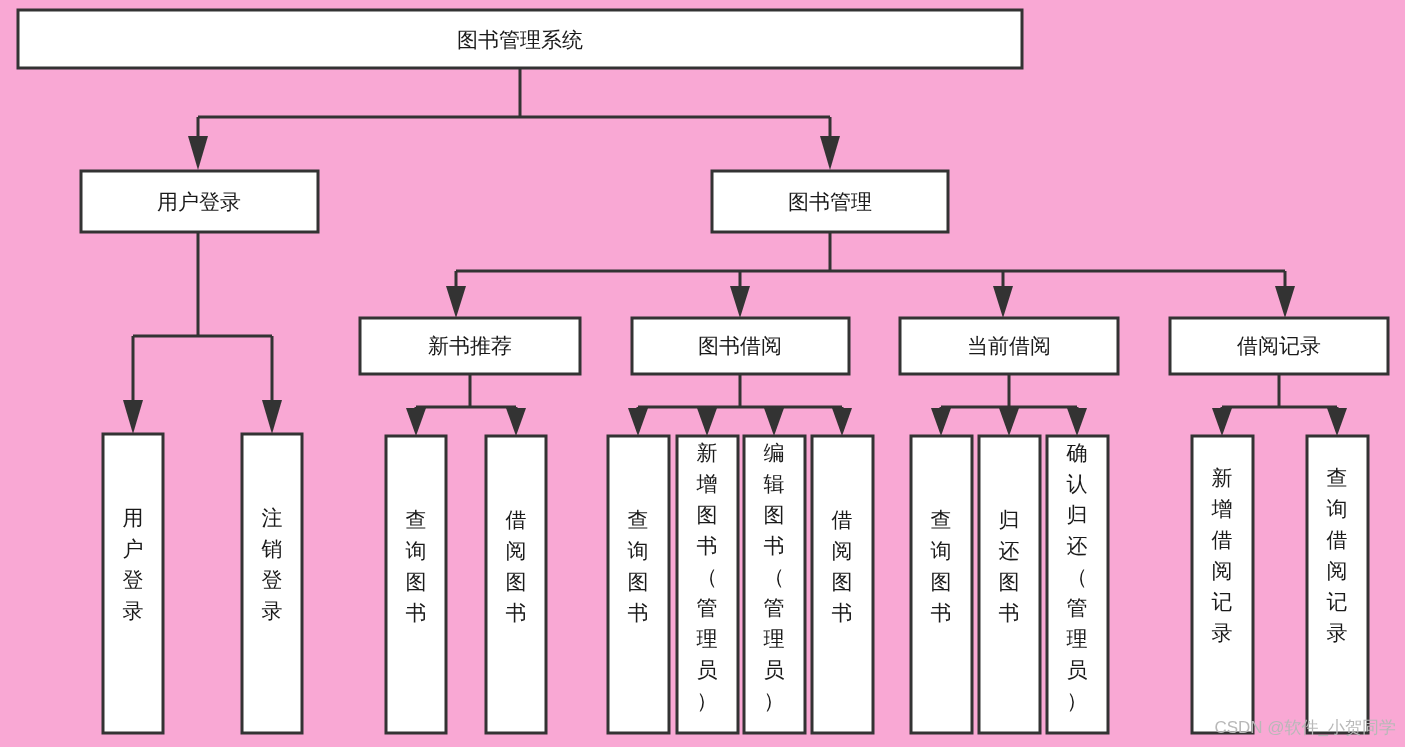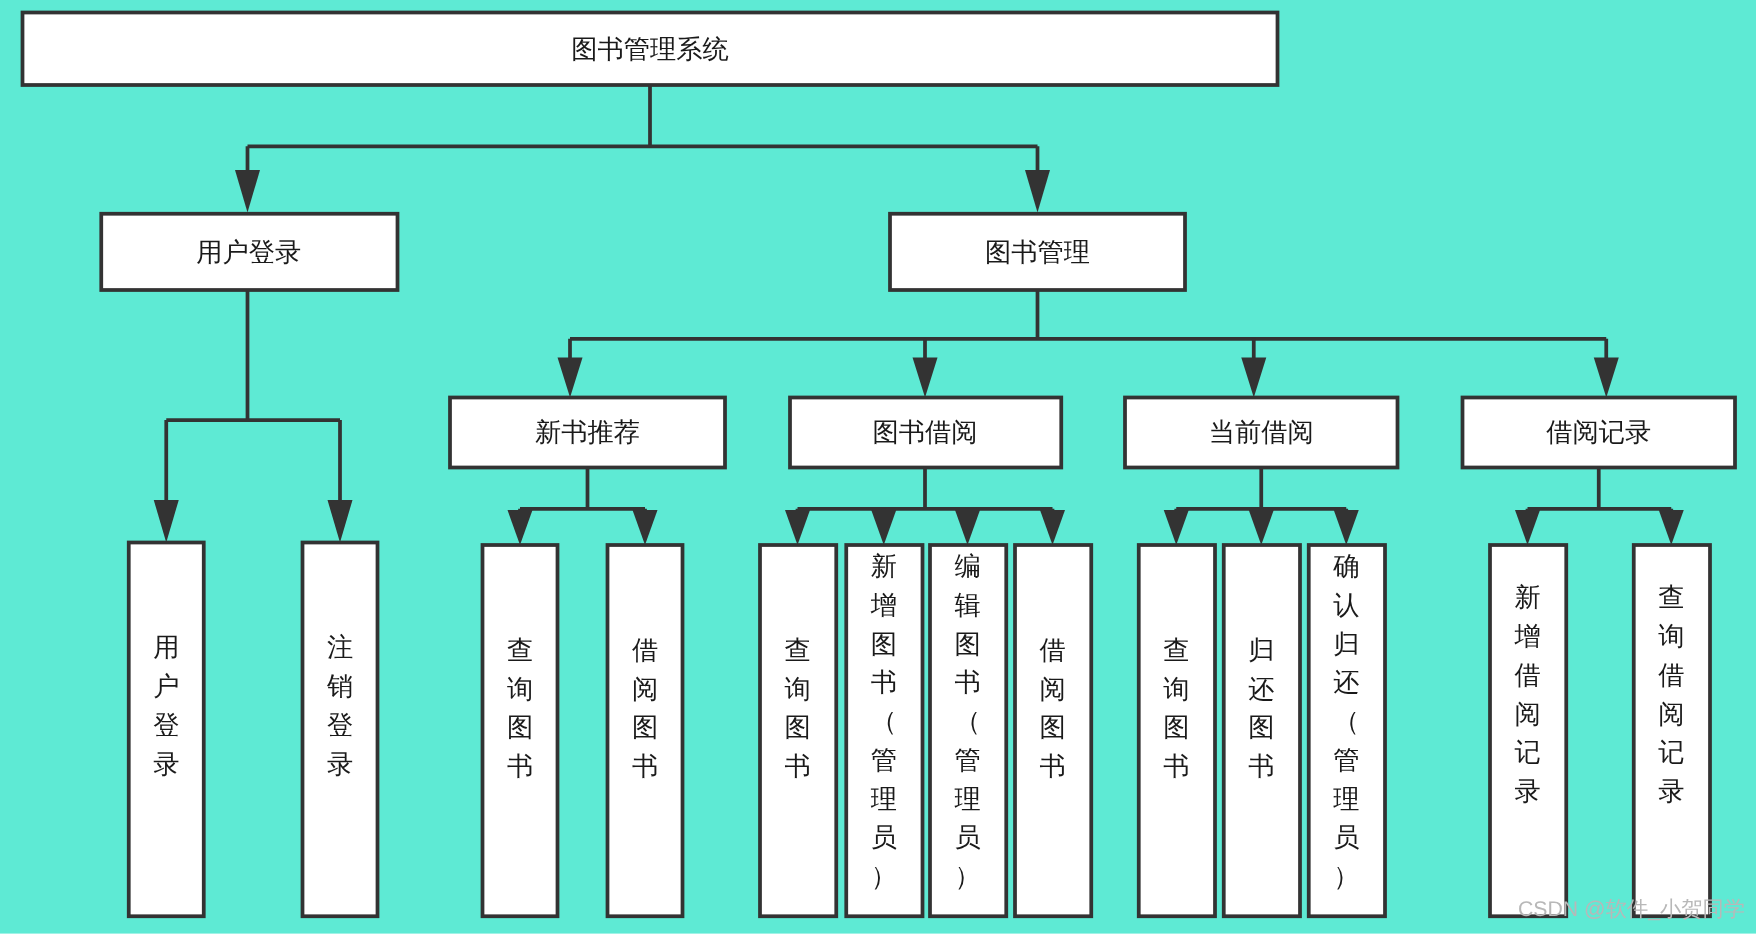"图书管理系统" #diagram-root { background: #5eead4 -> #f9a8d4 }
